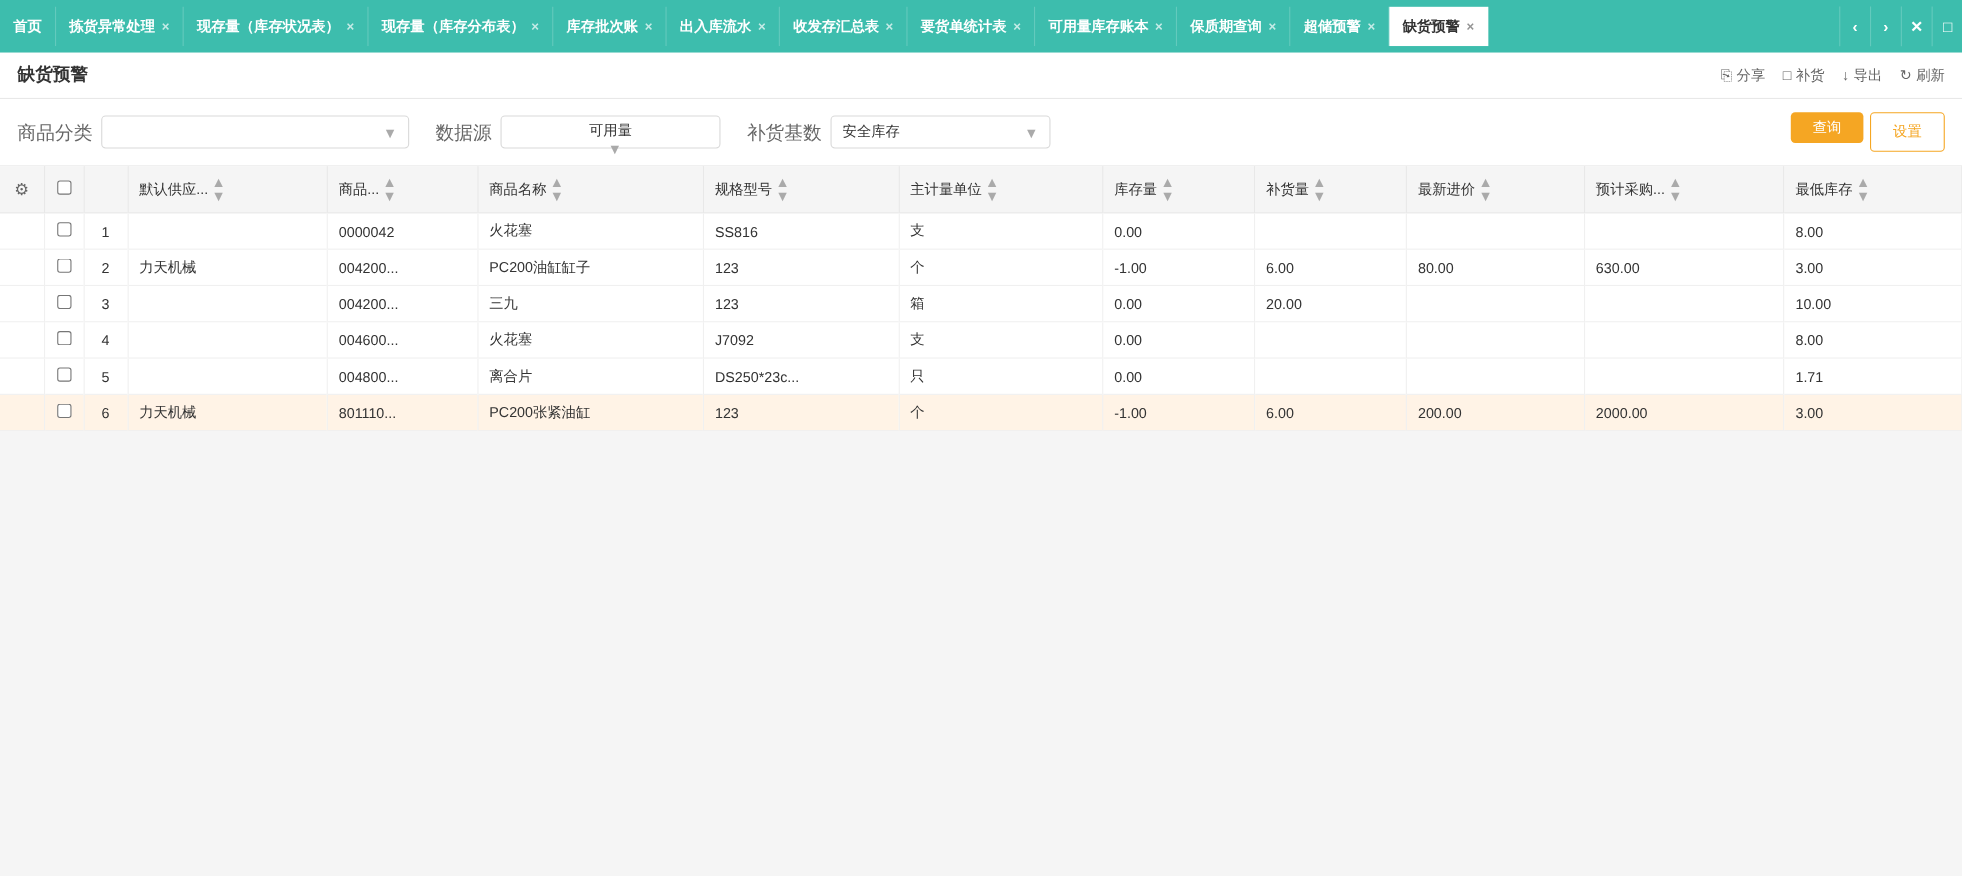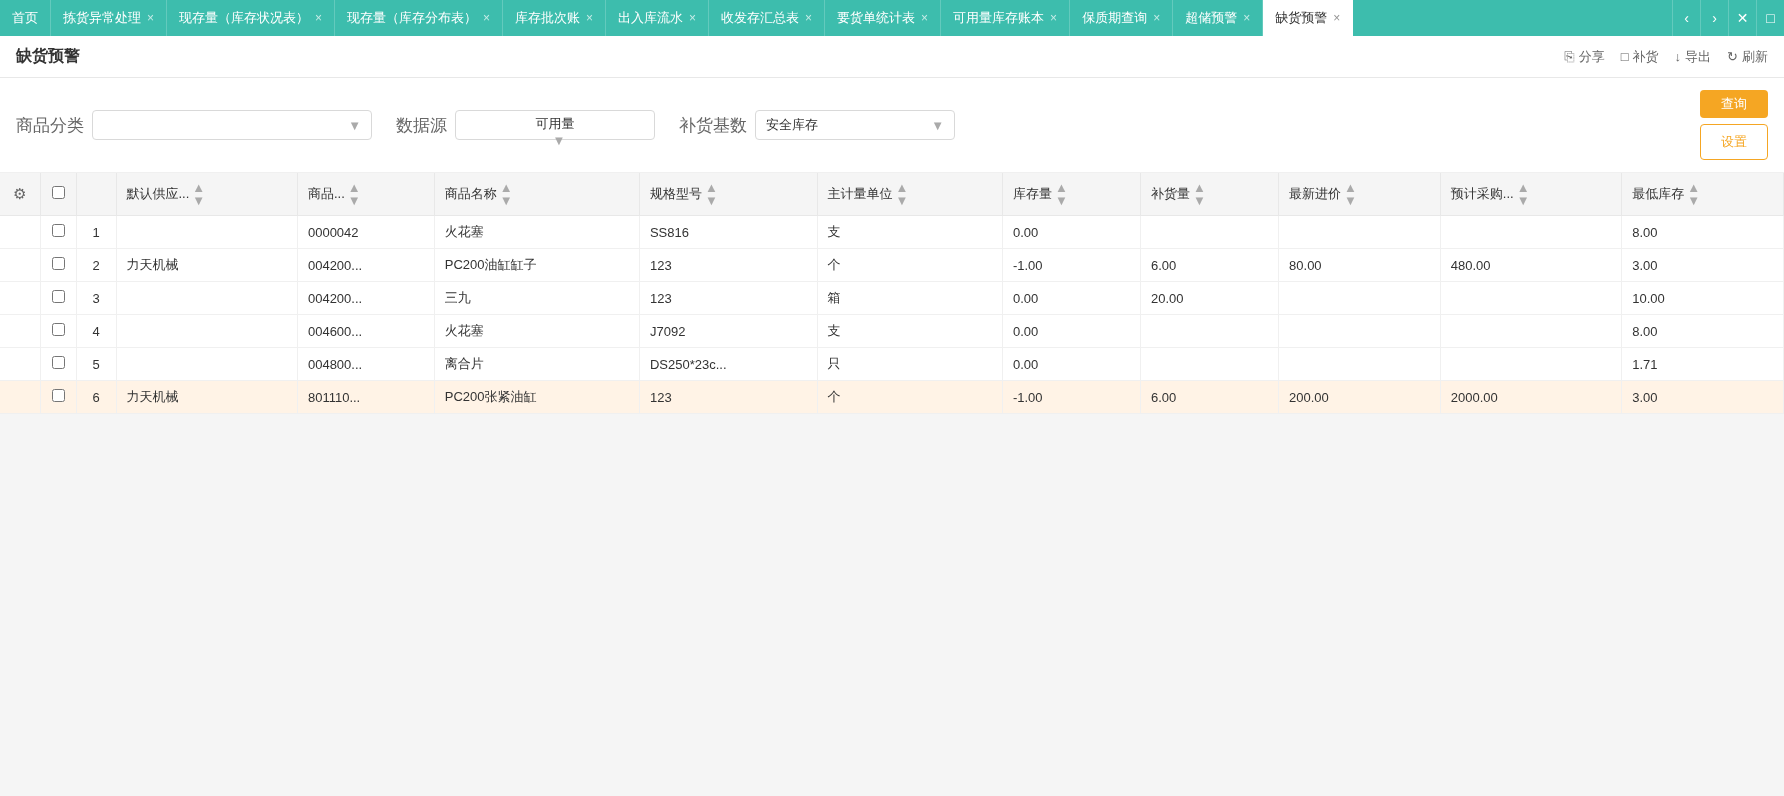"首页" .tab-bar { font-weight: none -> bold; height: 36px -> 48px }
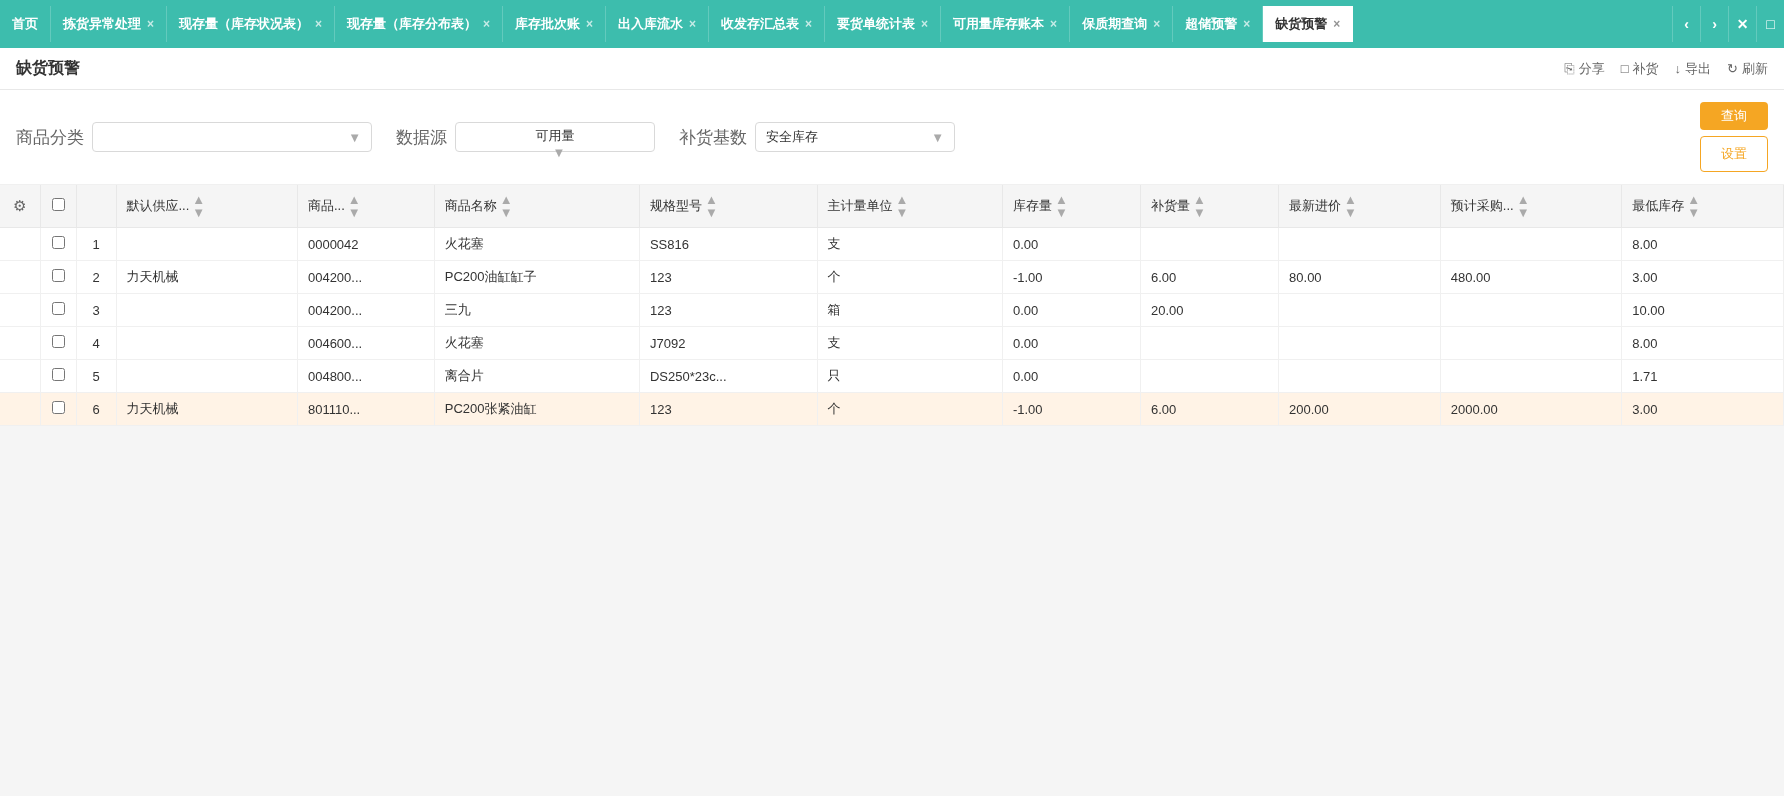"查询" .filter-actions { flex-direction: column -> row }
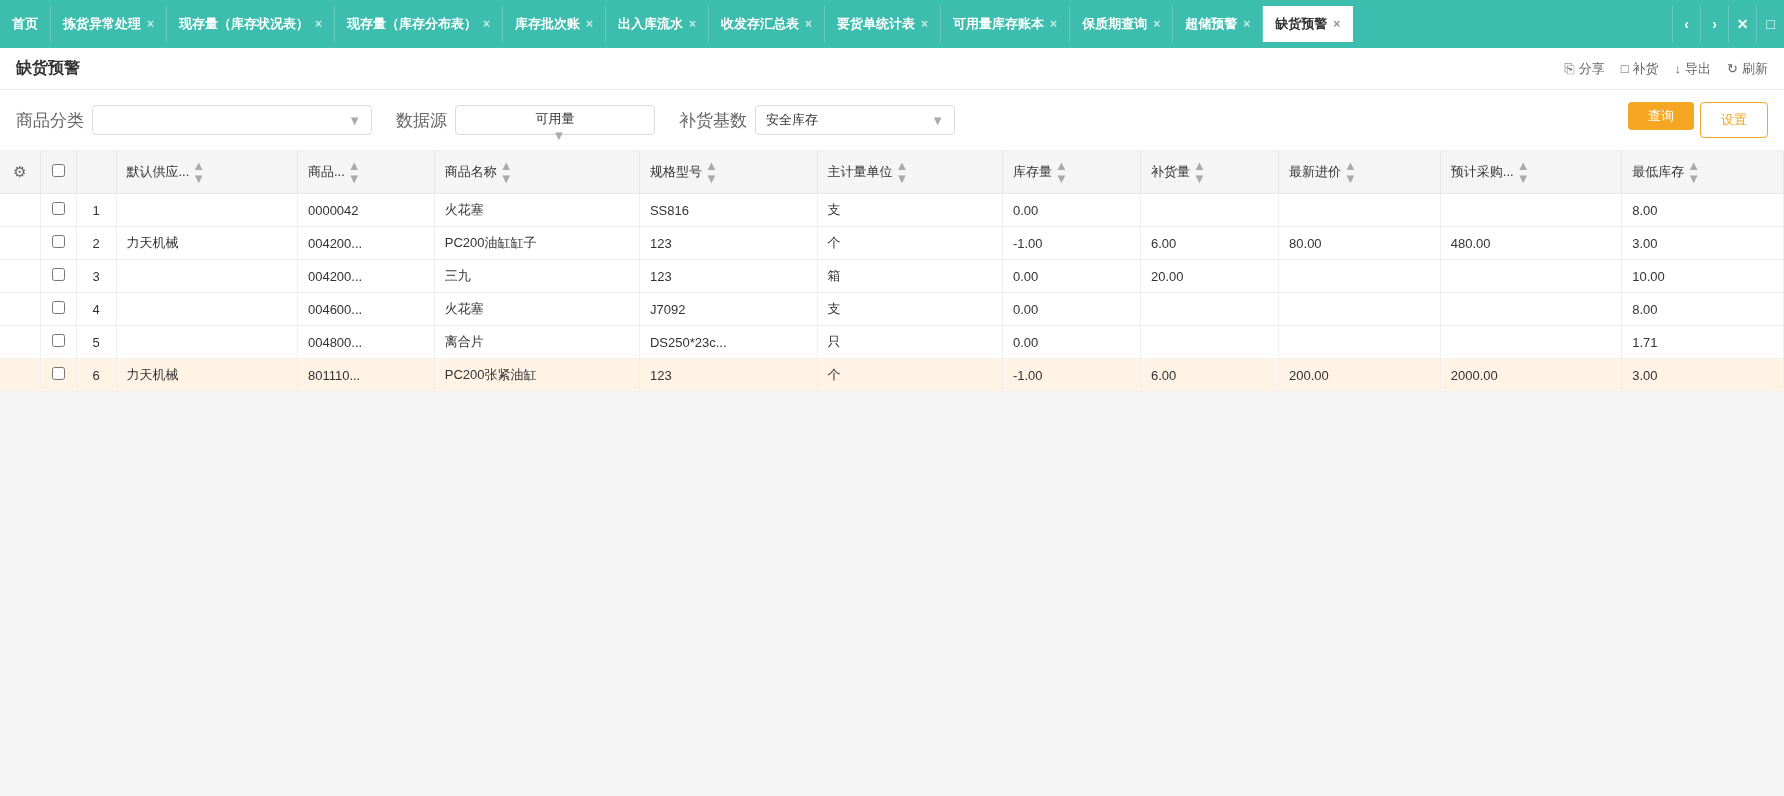"480.00" td { text: 480.00 -> 630.00 }
